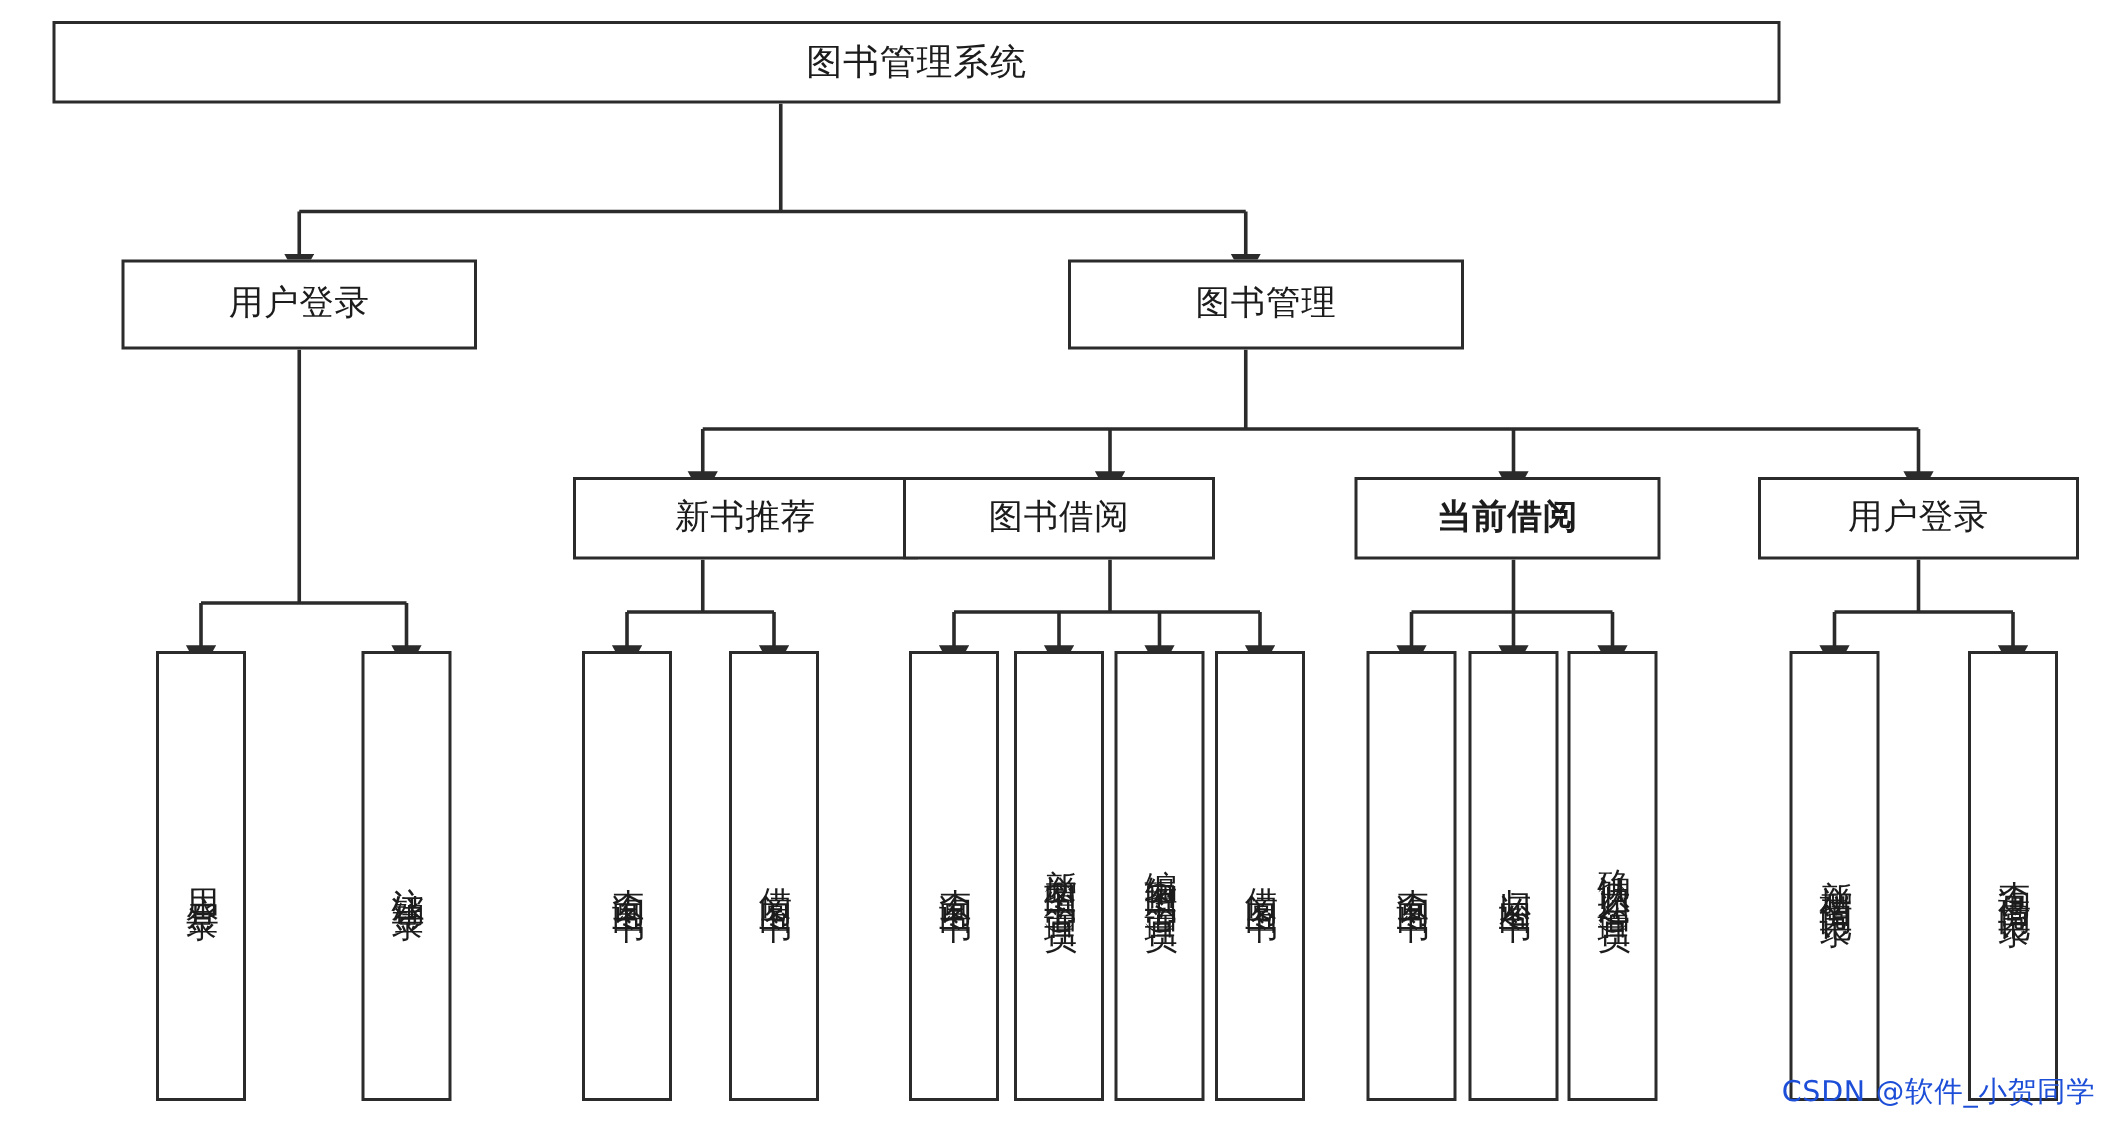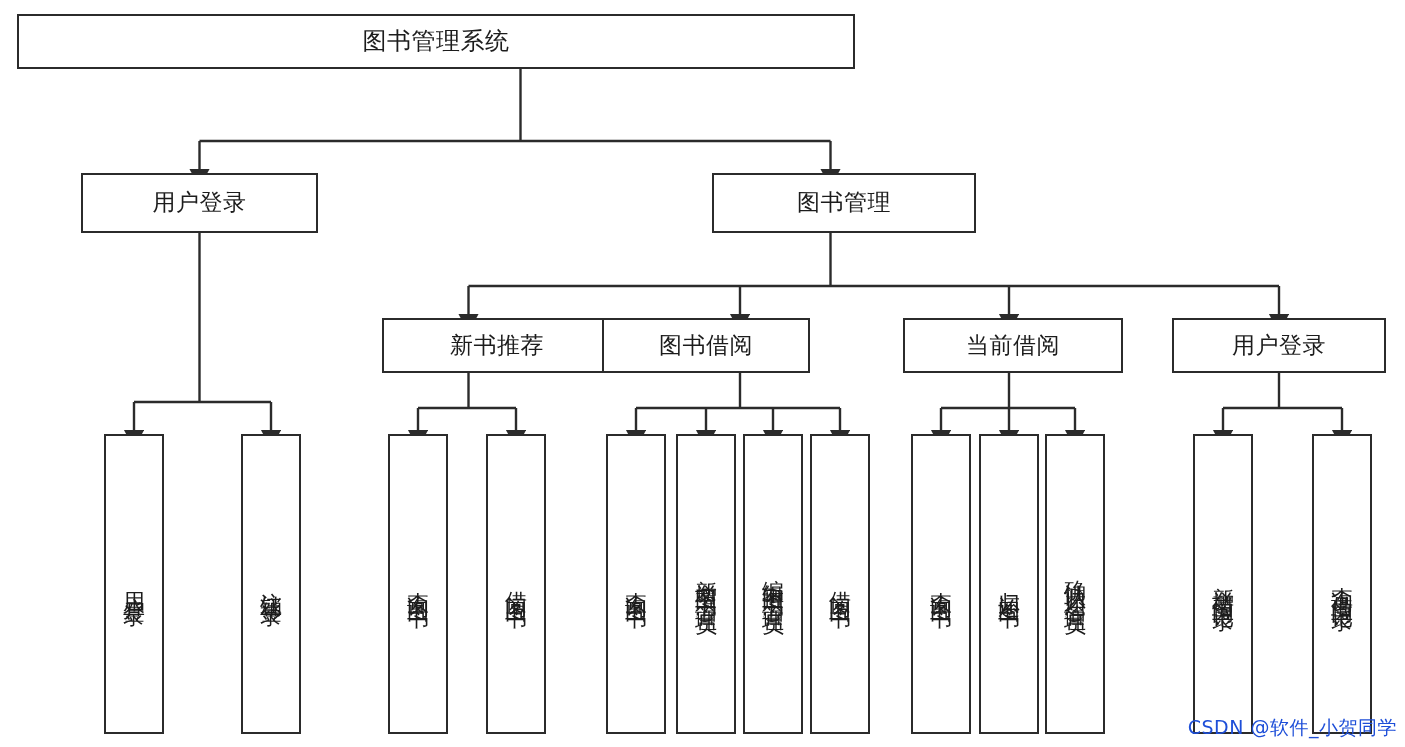"图书管理系统" div.node { left: 17px -> 35px; width: 838px -> 1152px }
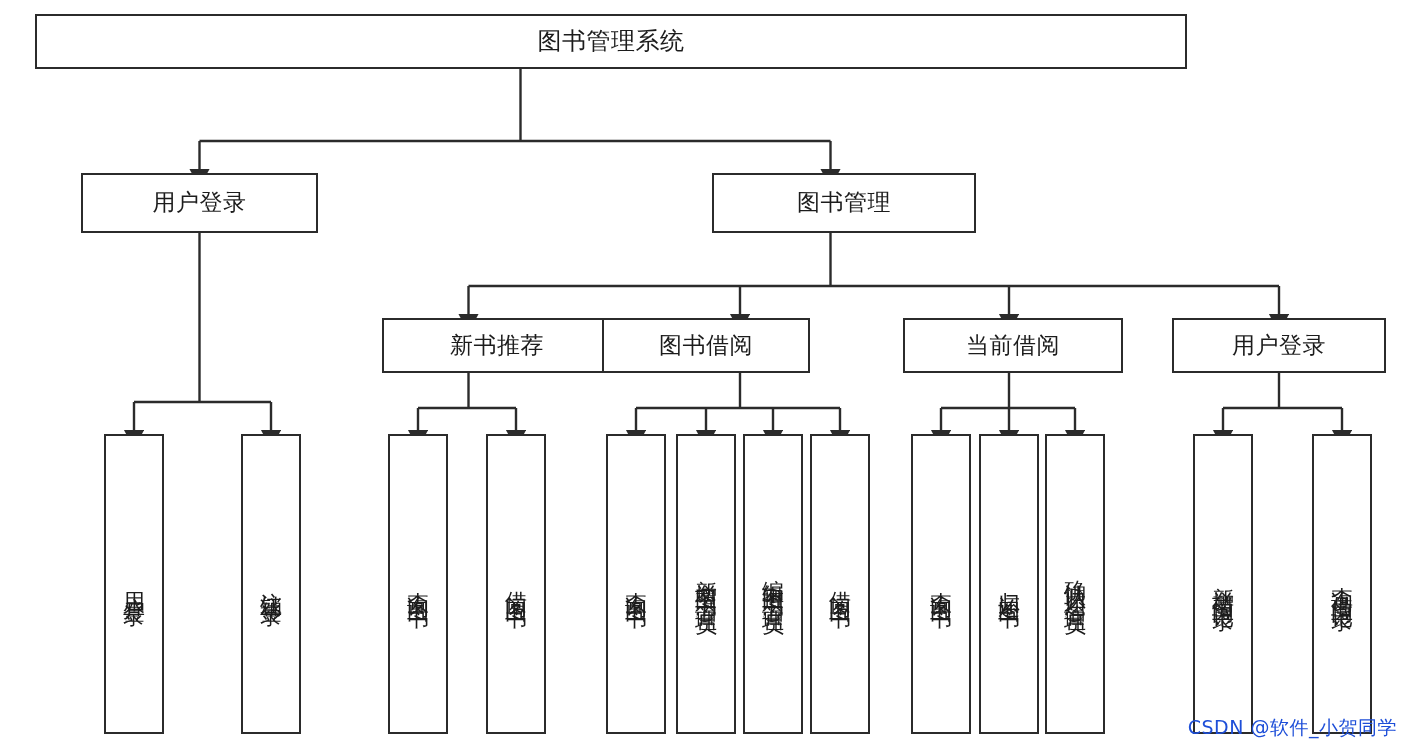"当前借阅" div.node { font-weight: none -> bold; width: 220px -> 204px }
